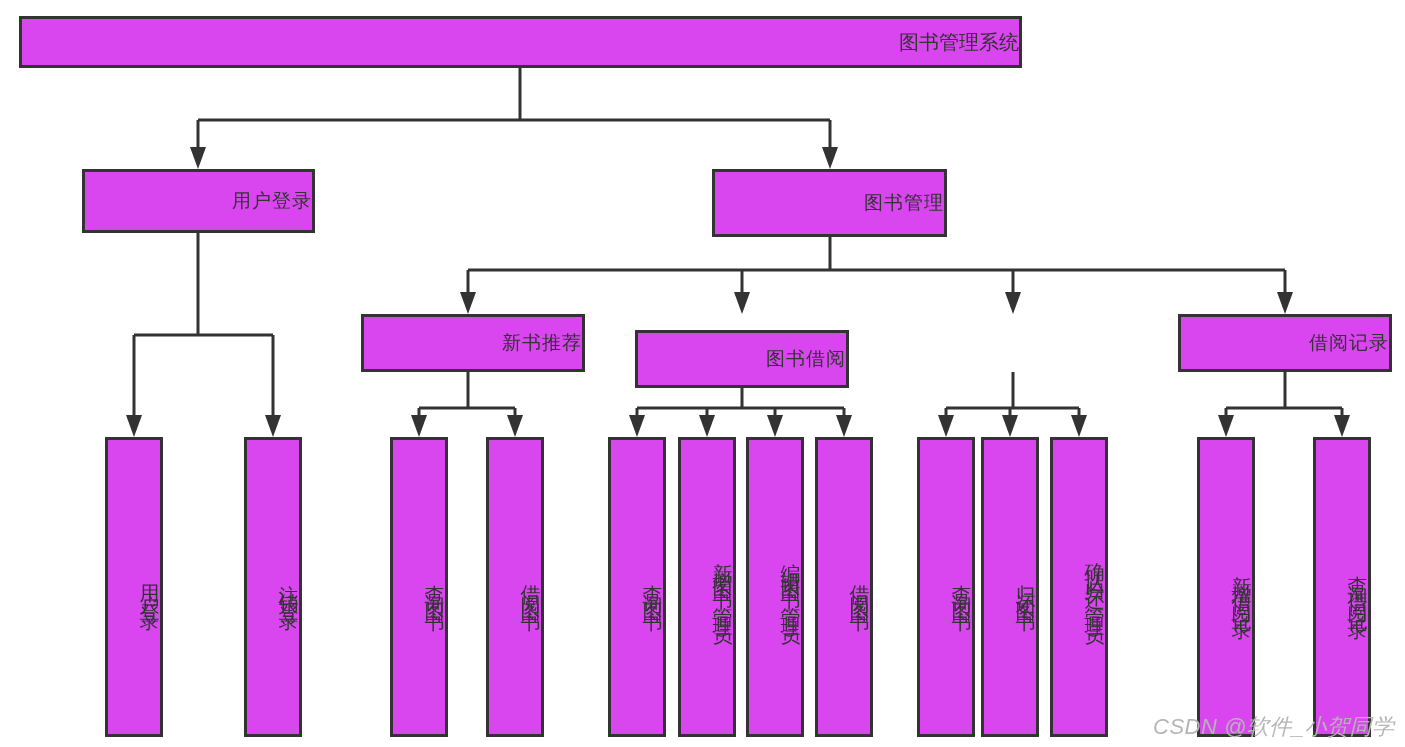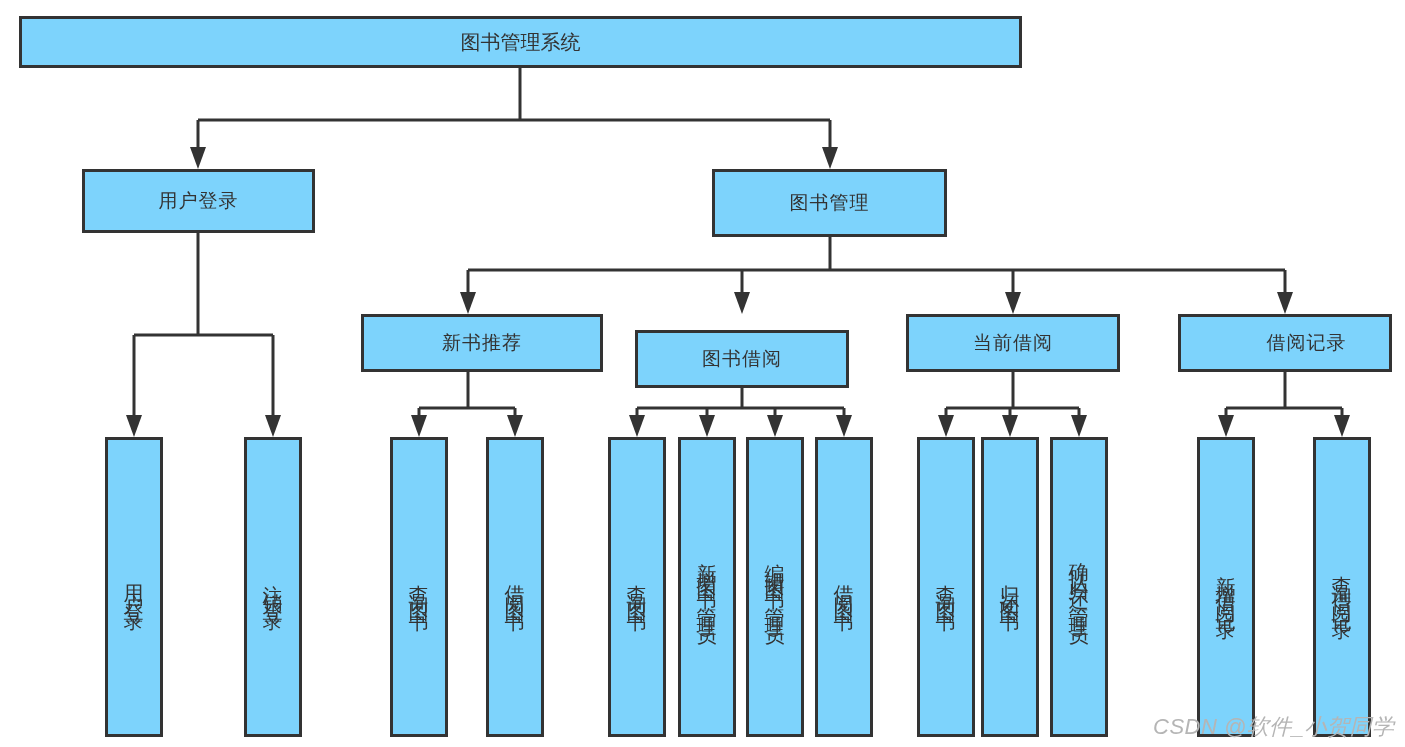"图书管理系统" .node { background: #7dd3fc -> #d946ef; justify-content: center -> flex-end }
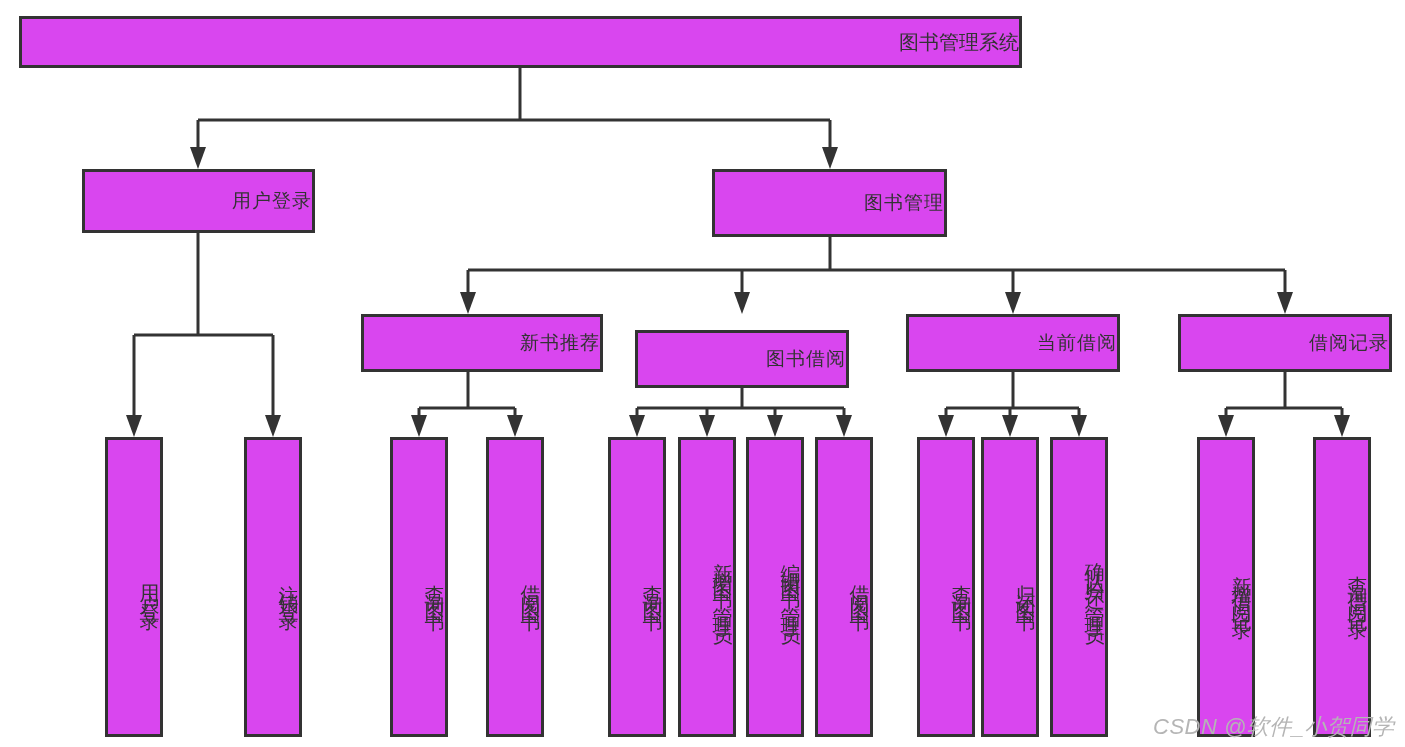"新书推荐" div.node { width: 242px -> 224px }
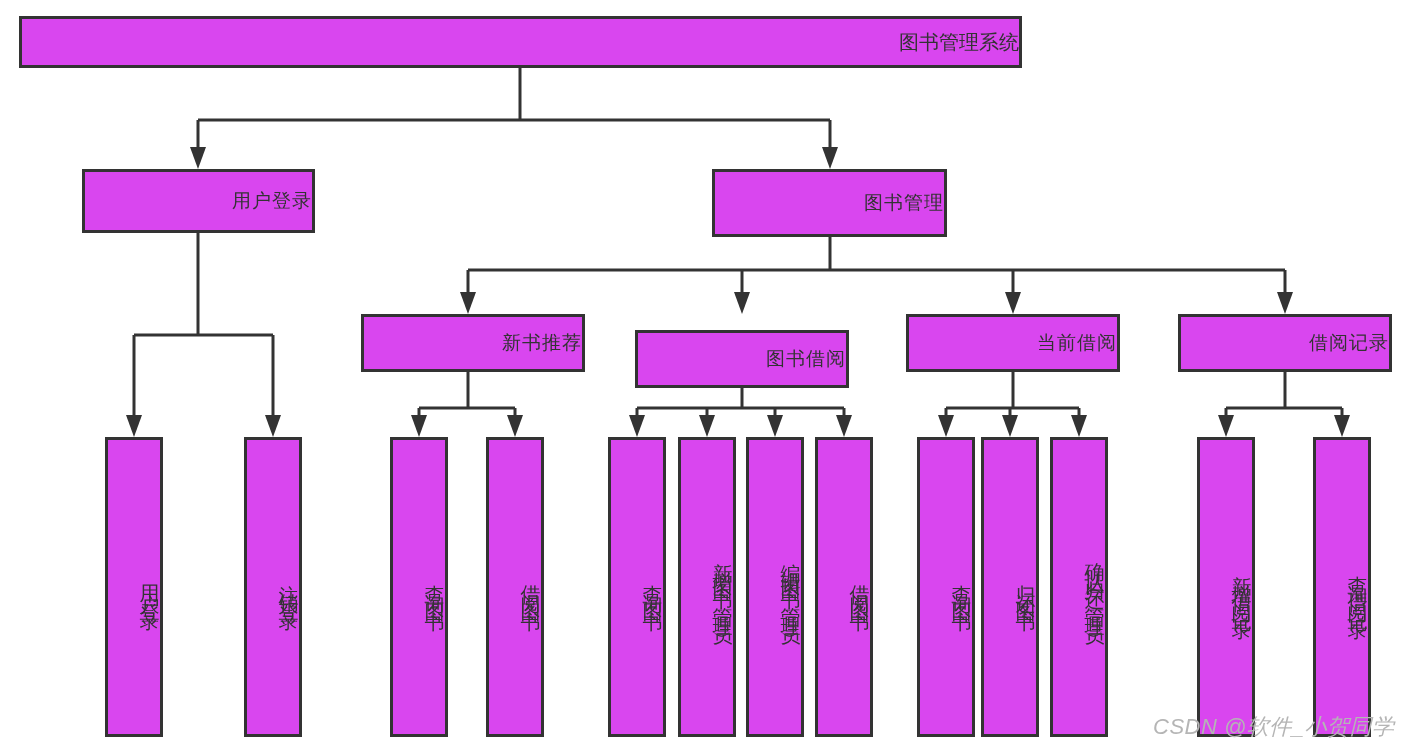"当前借阅" div.node { html: <div> <span>当前借阅</span> </div> -> none }
